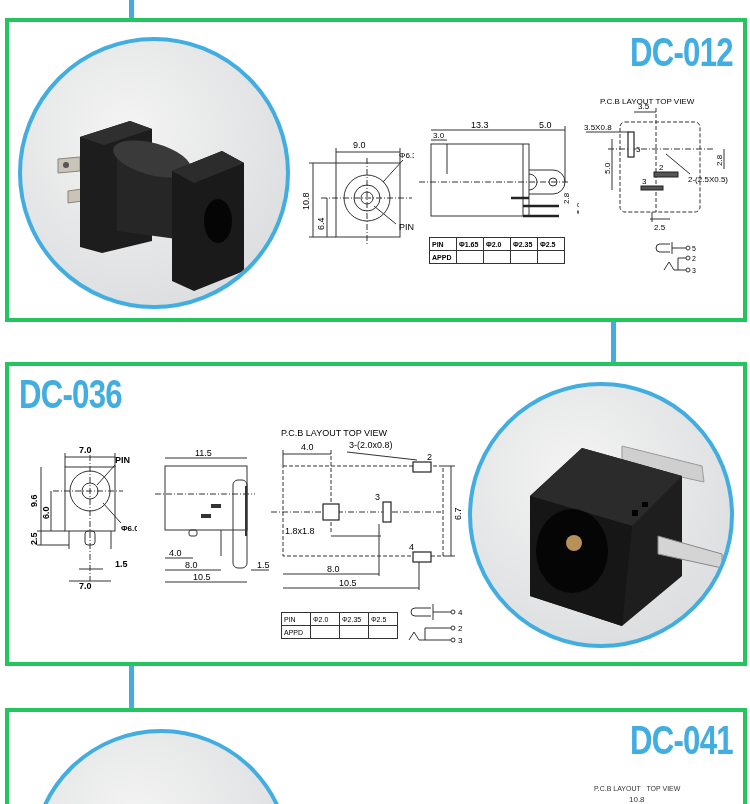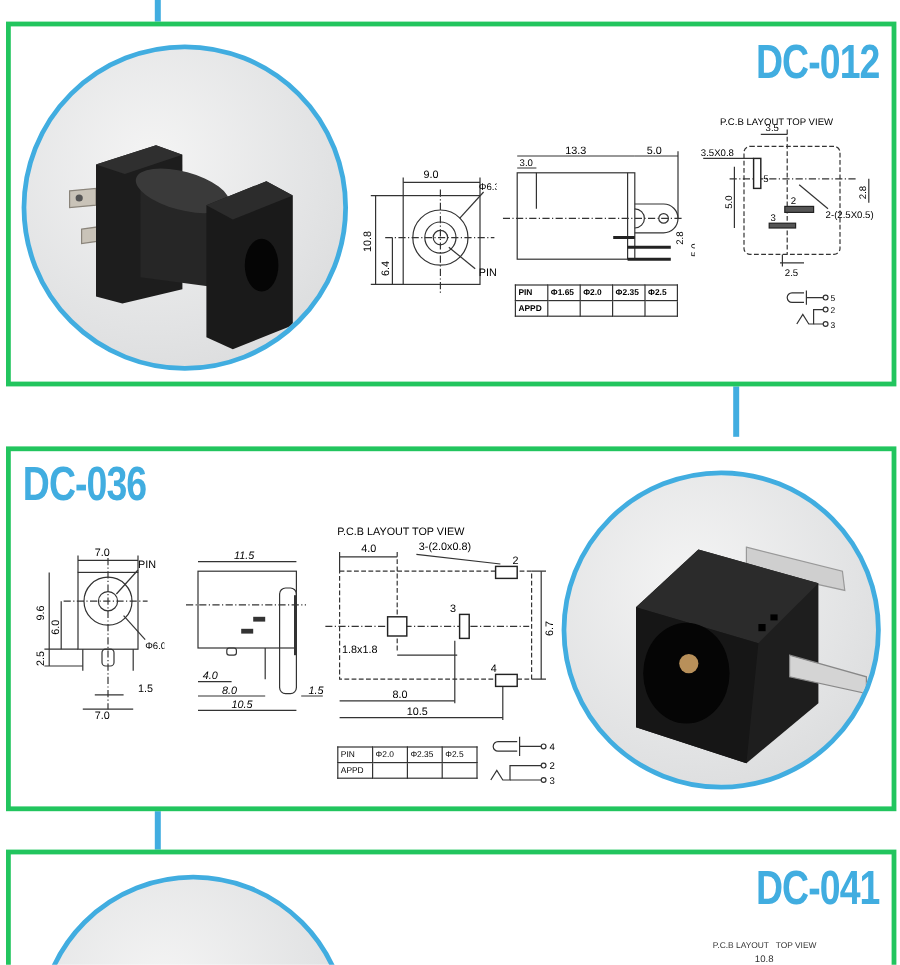"DC-036" section.panel { top: 372px -> 362px }
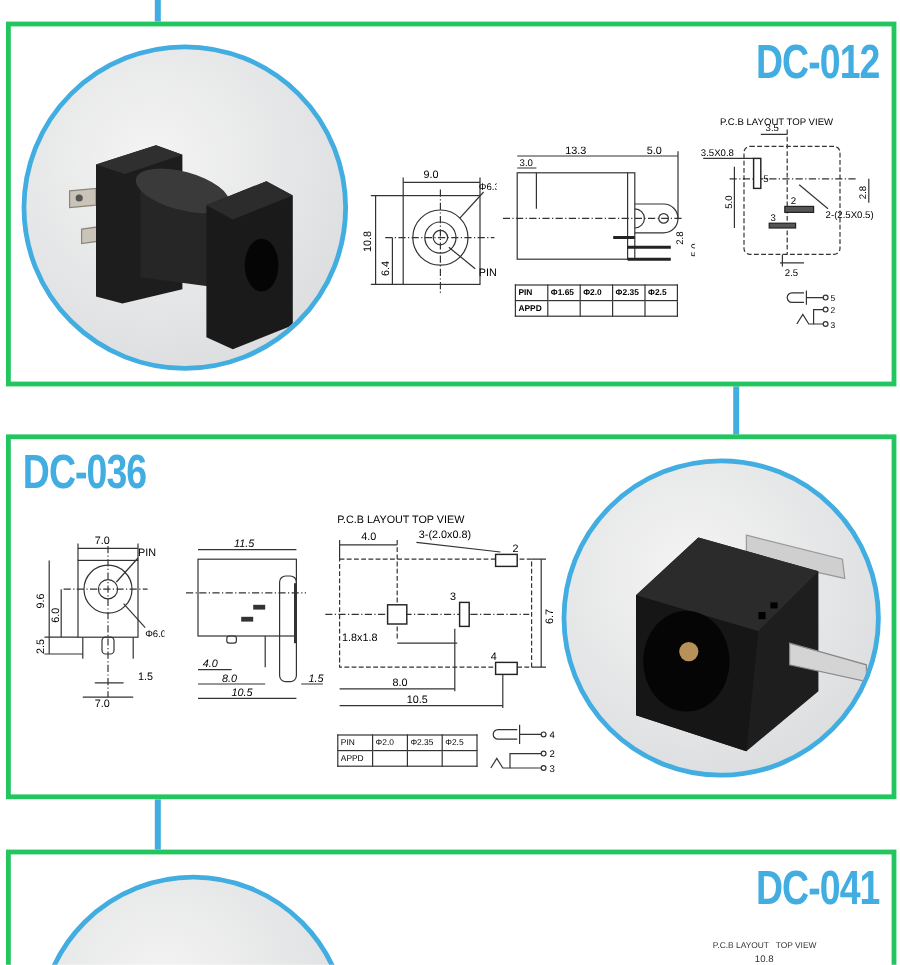"7.0" div.svgwrap { font-weight: none -> bold }
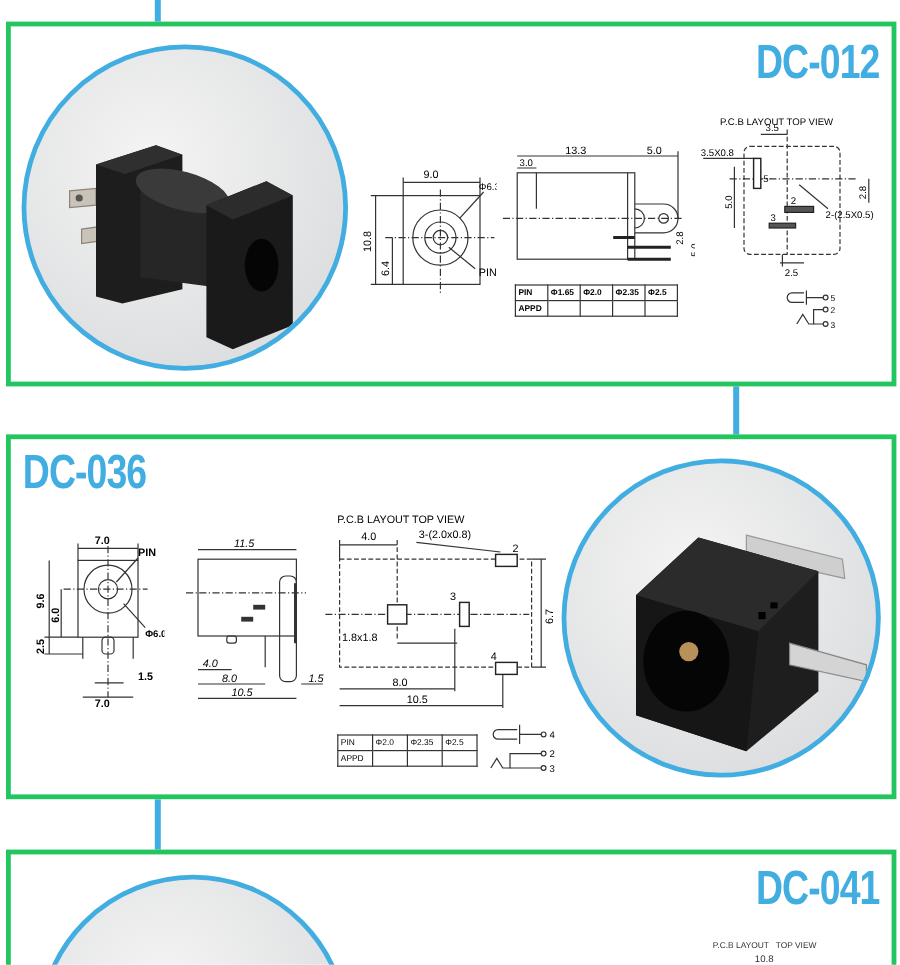"11.5" div.svgwrap { font-style: italic -> none }
